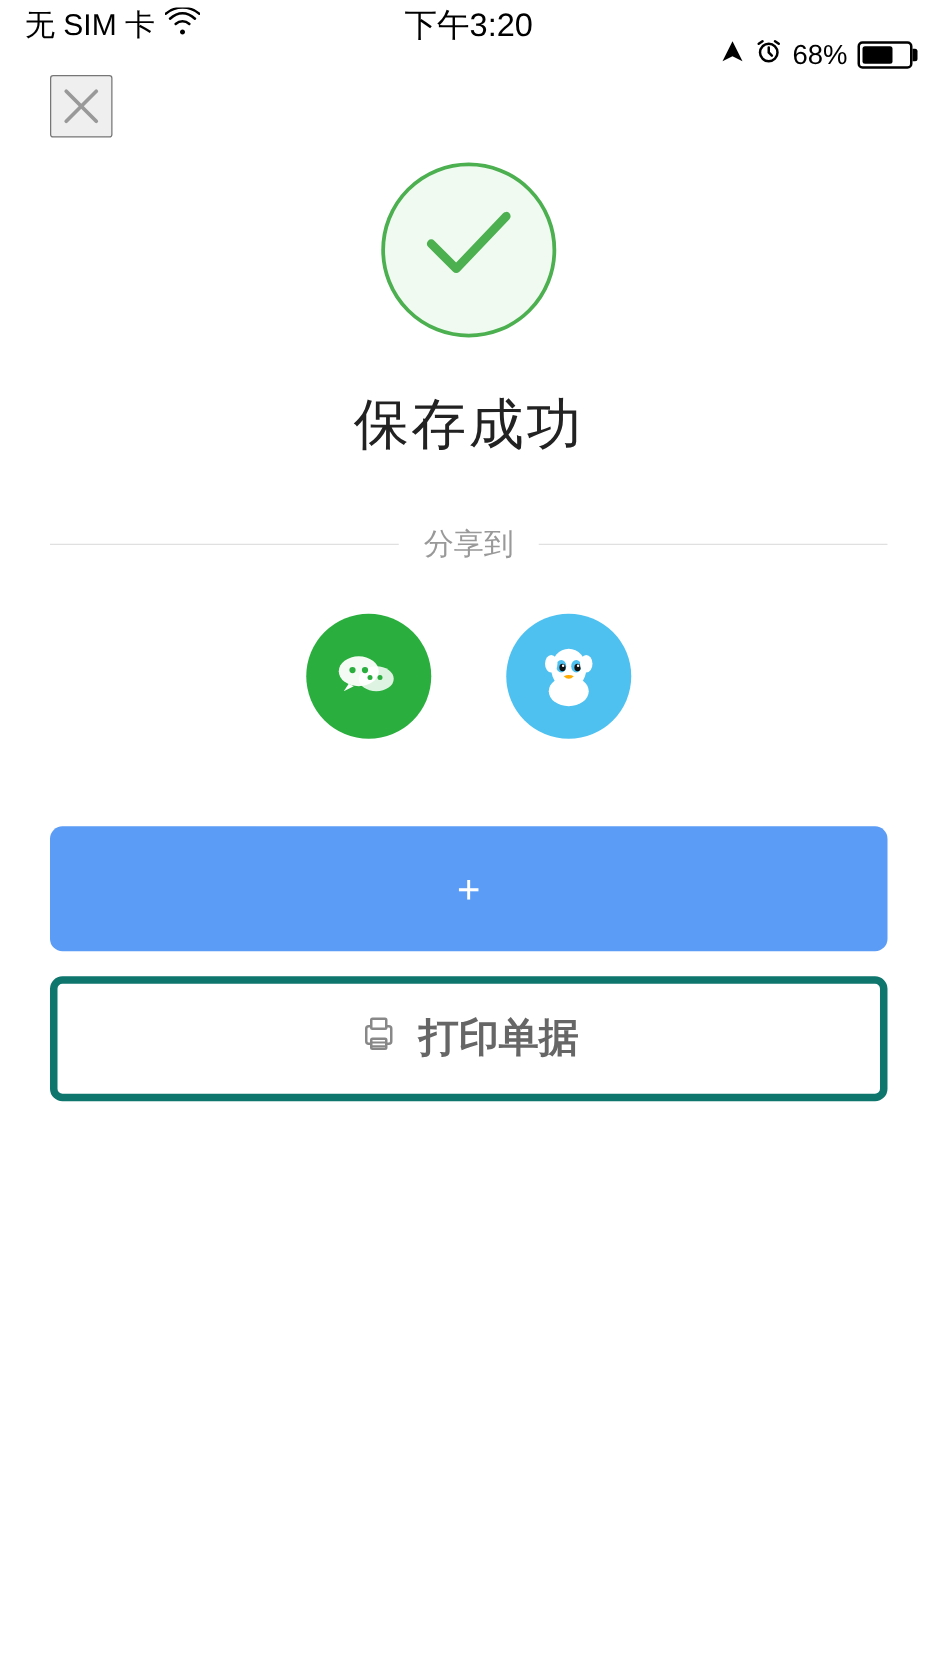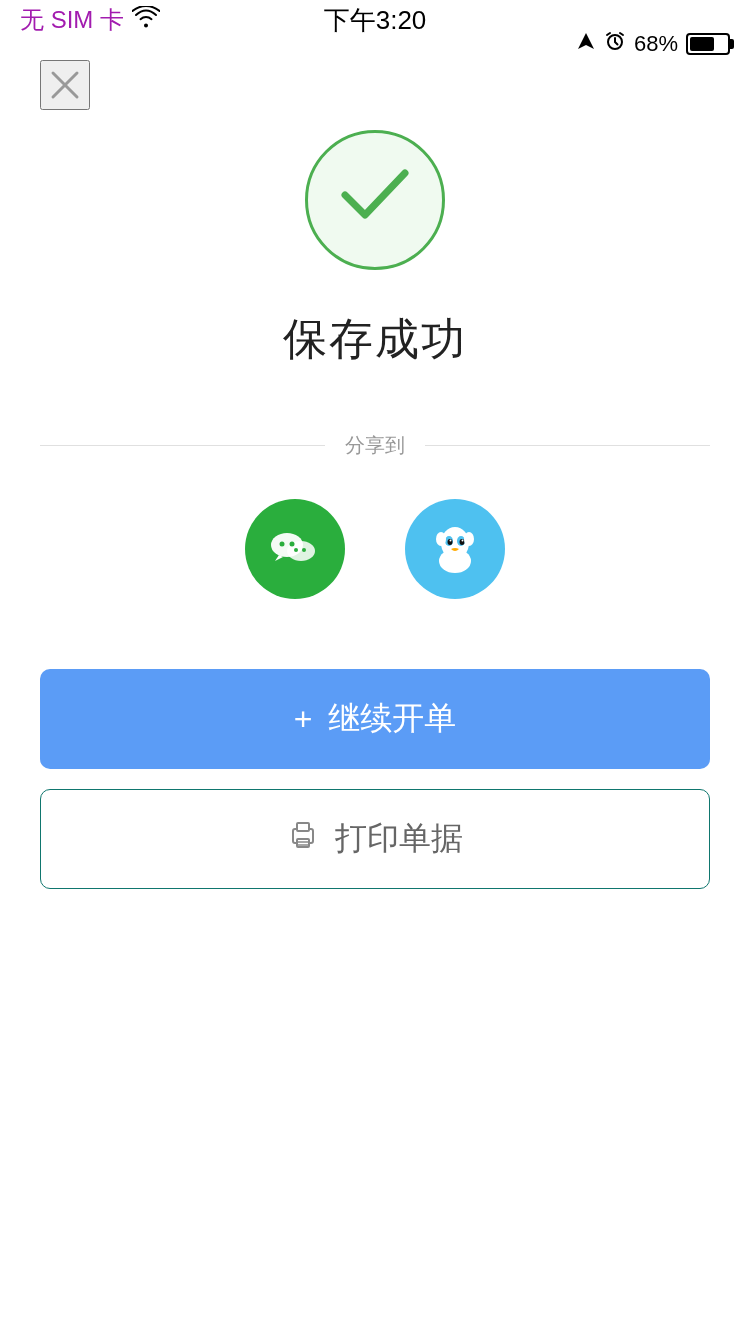"无 SIM 卡" .status-left { color: #a21caf -> #000000 }
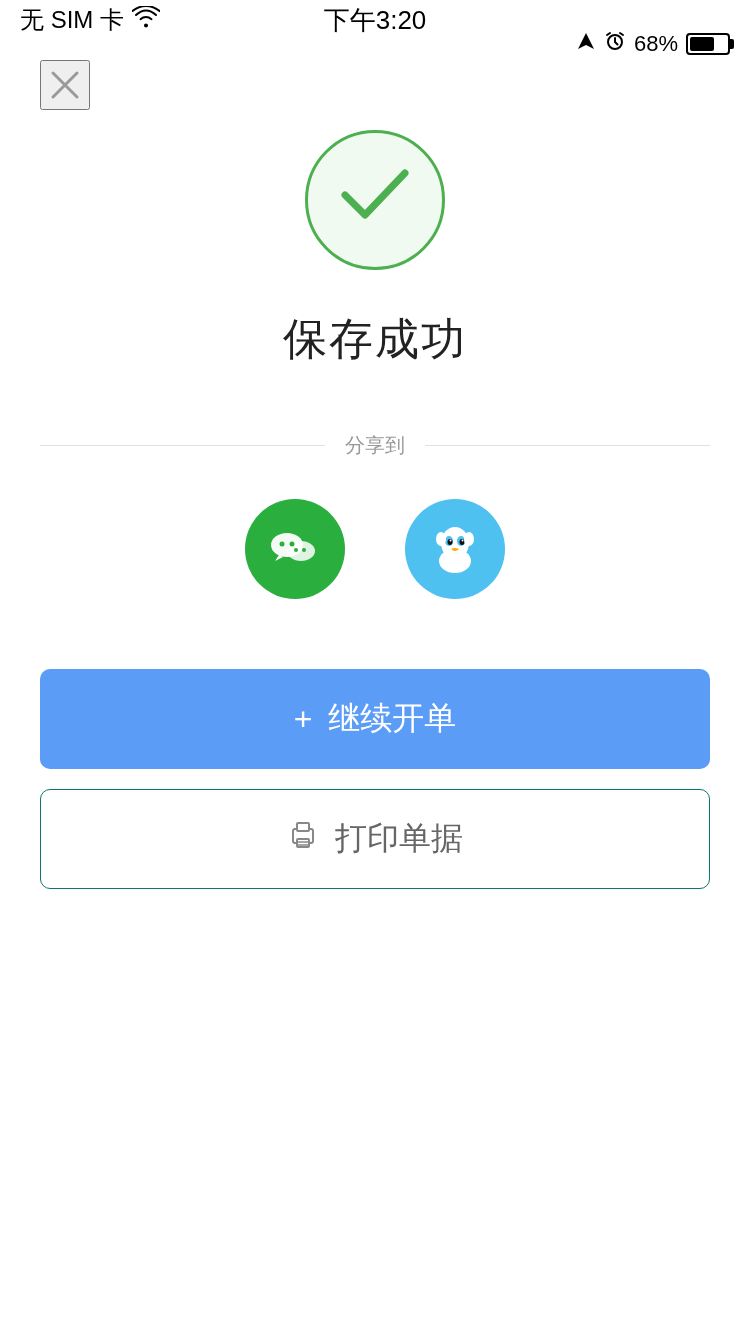"保存成功" .success-title { margin-bottom: 63px -> 50px }
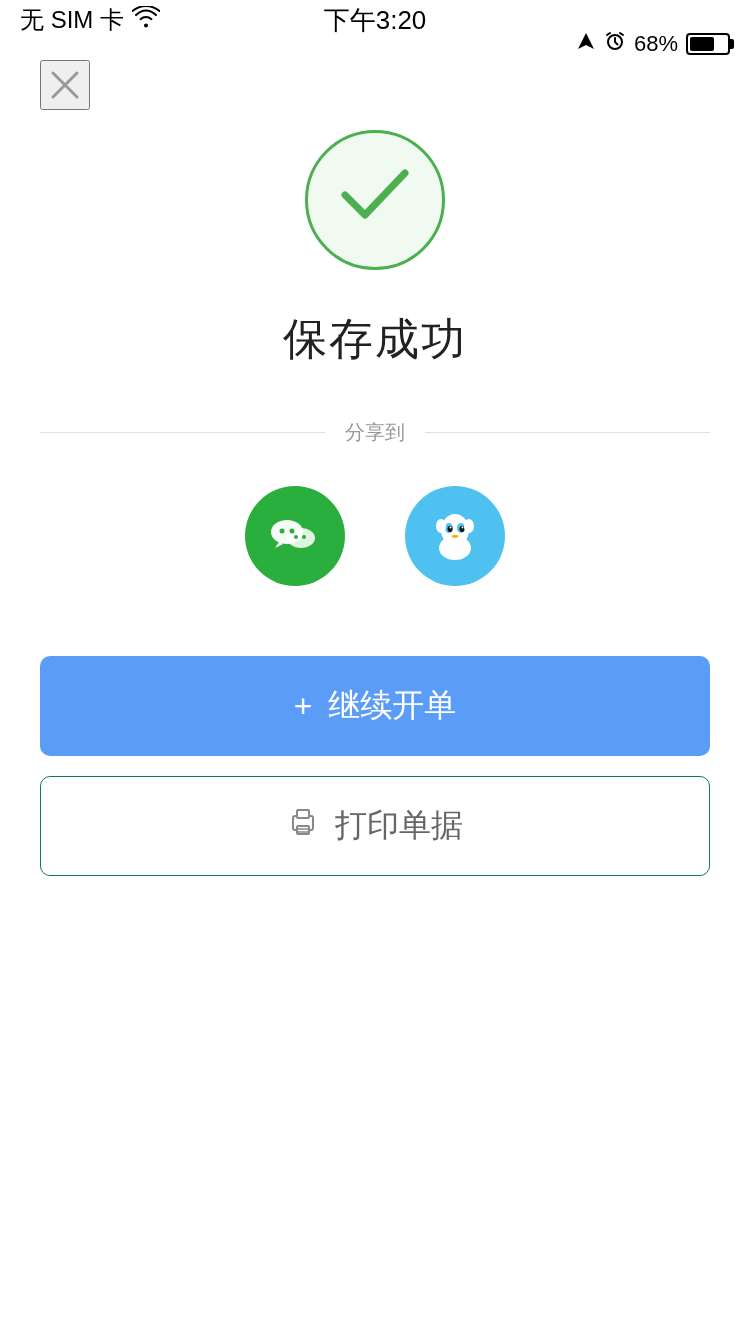"分享到" .share-label { font-size: 20px -> 24px }
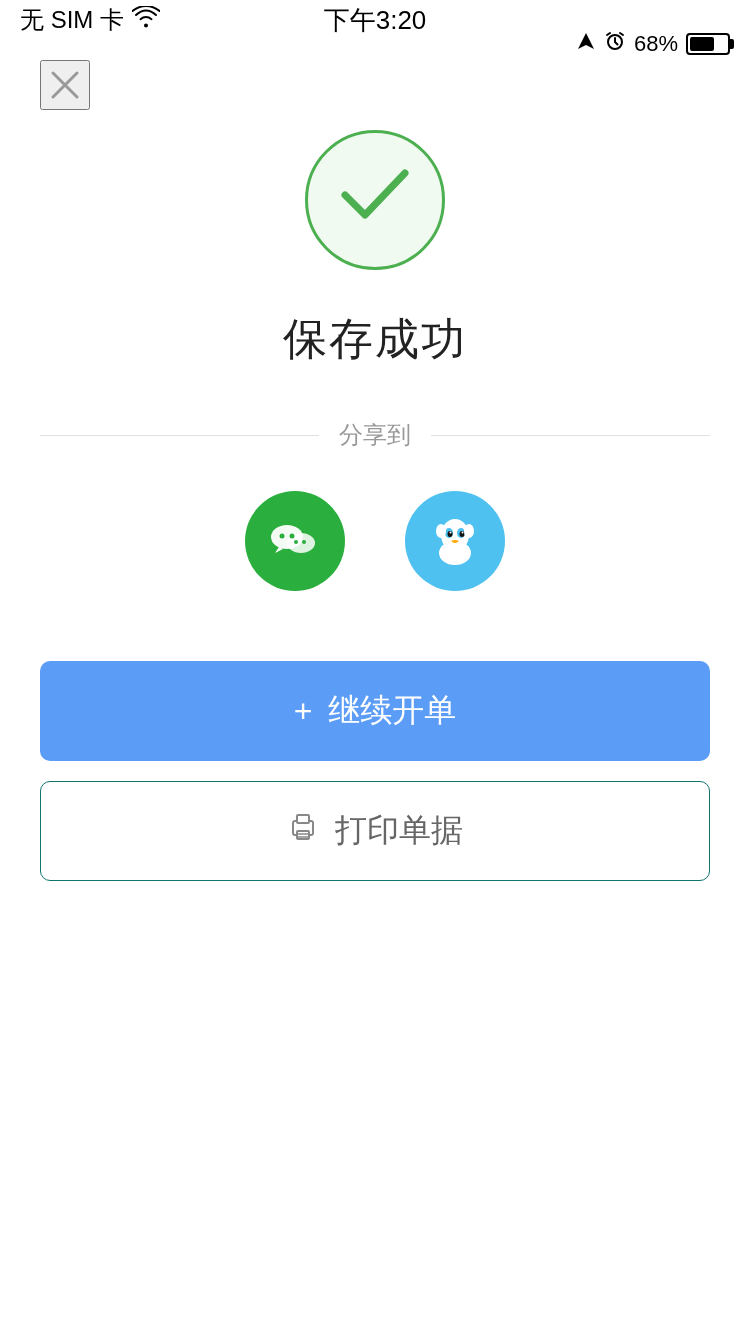"继续开单" span { html: <span>继续开单</span> -> none }
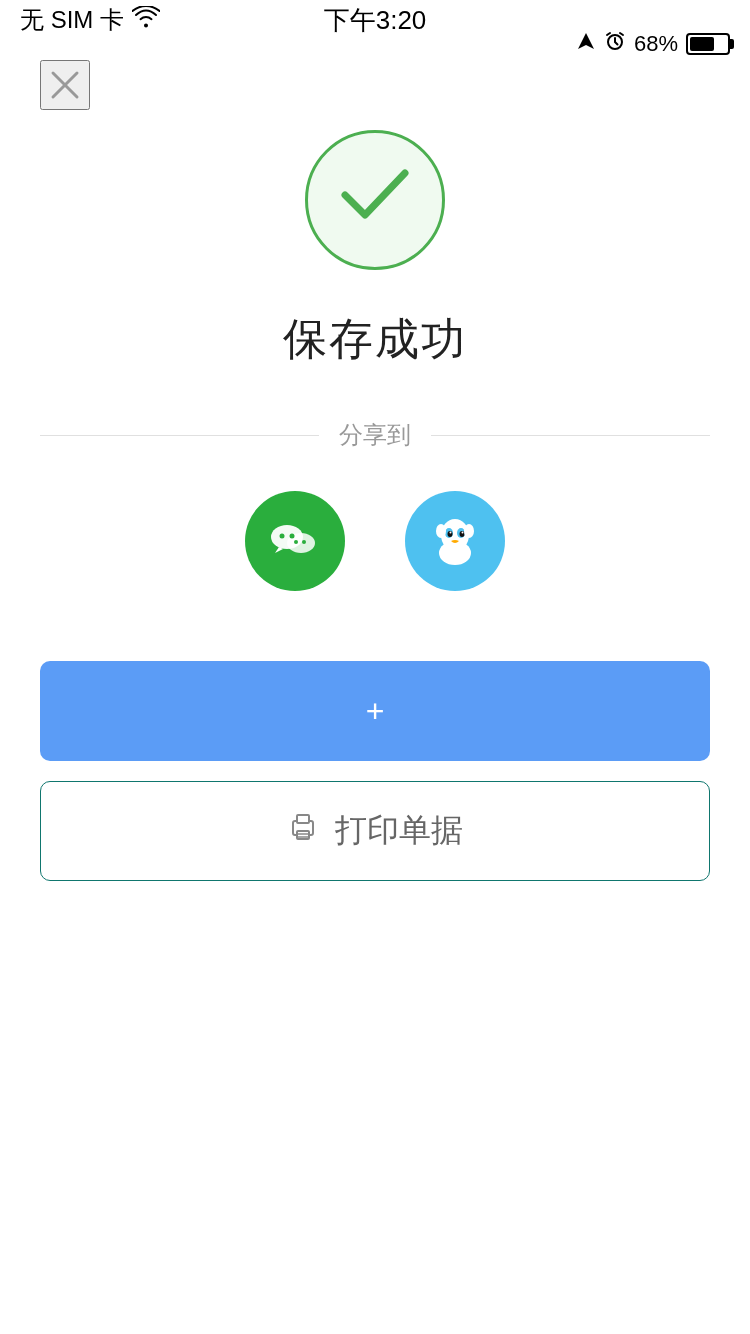"打印单据" .btn-secondary { border: 1px solid #0f766e -> 6px solid #0f766e; font-weight: none -> bold }
